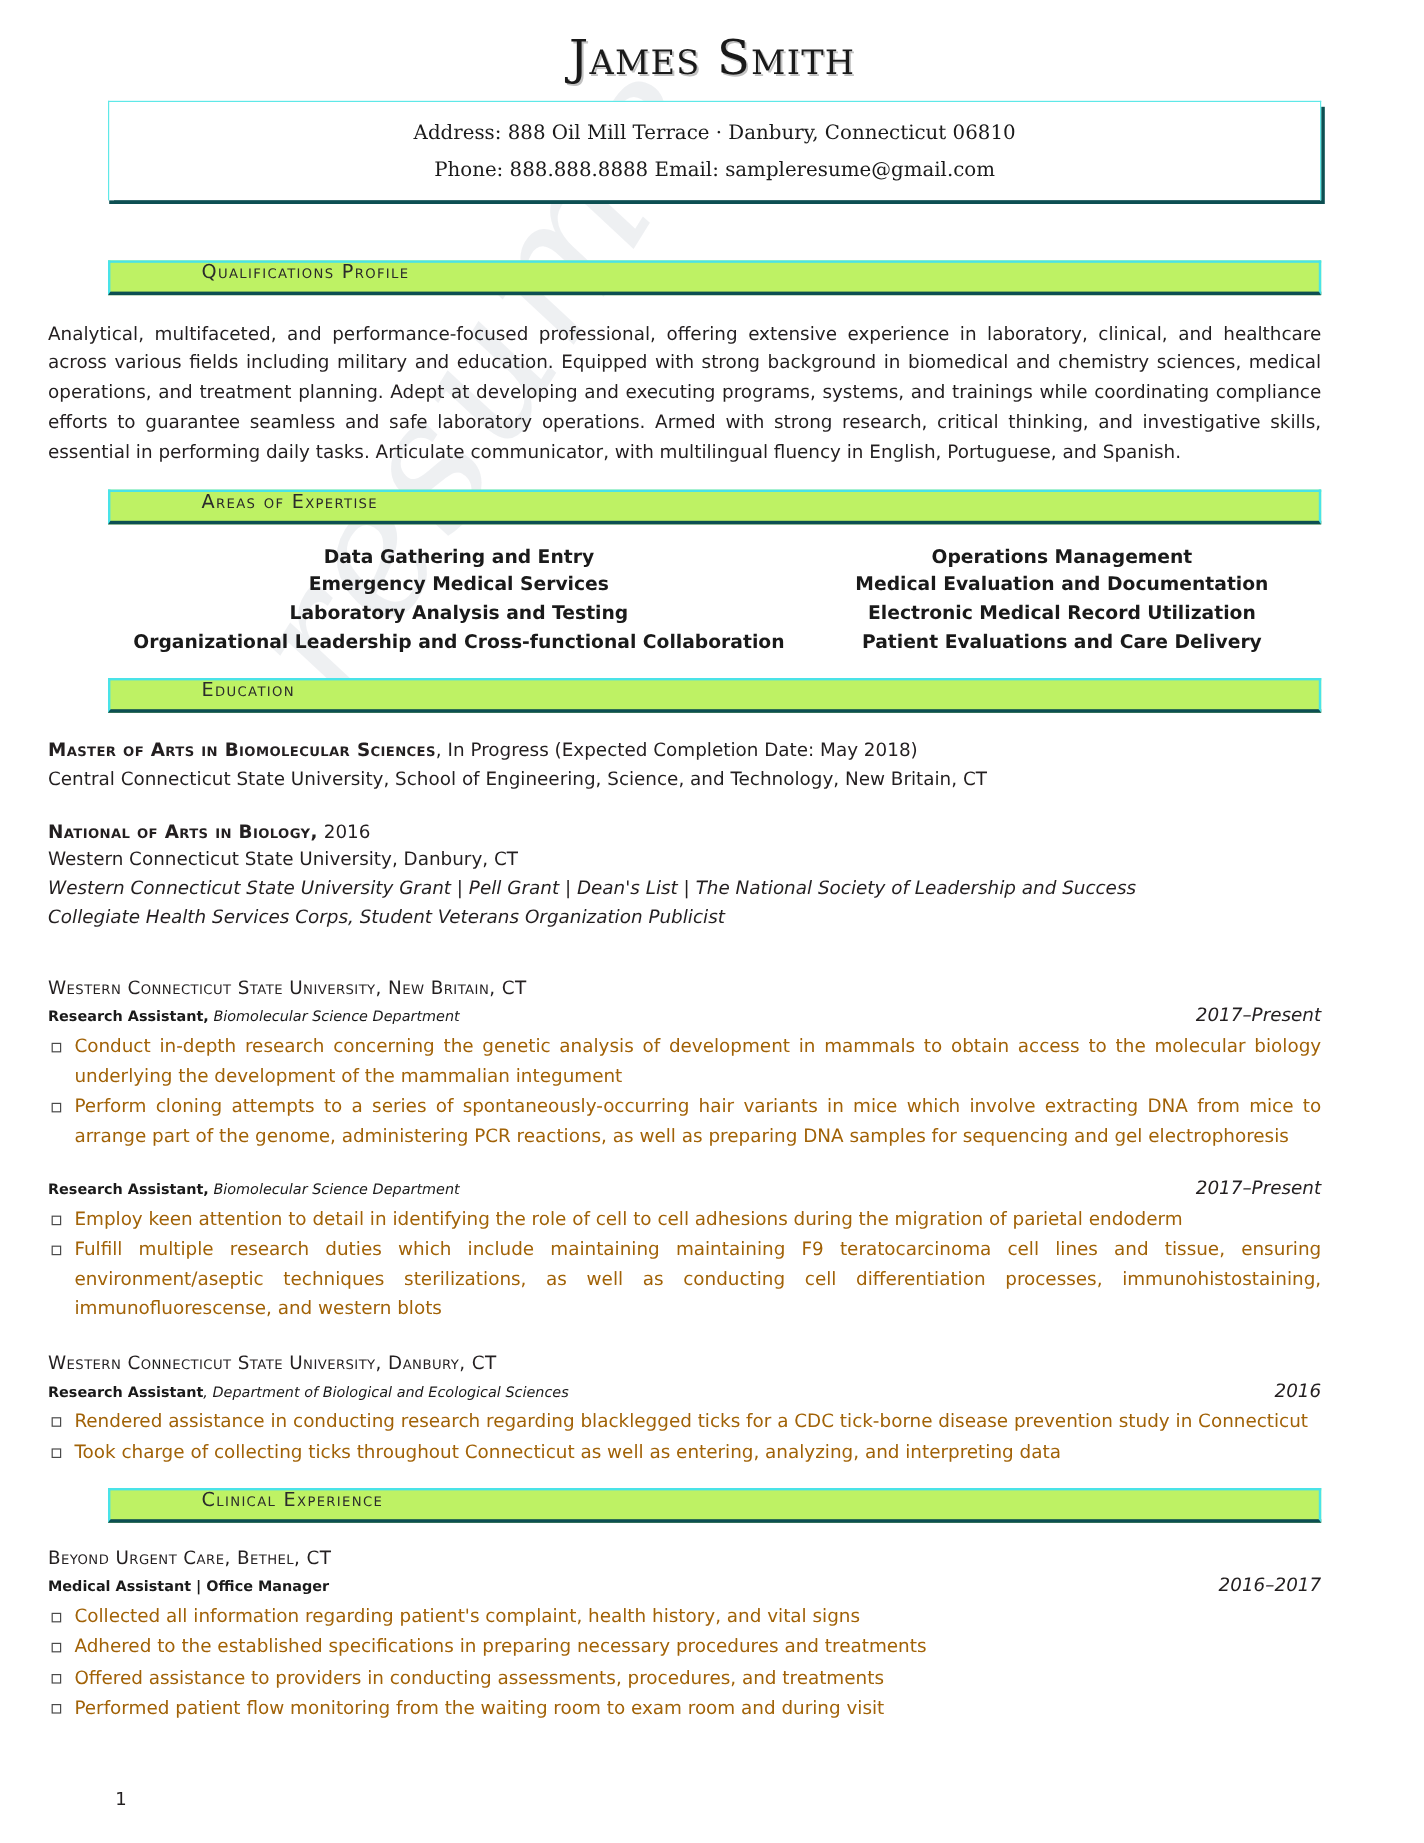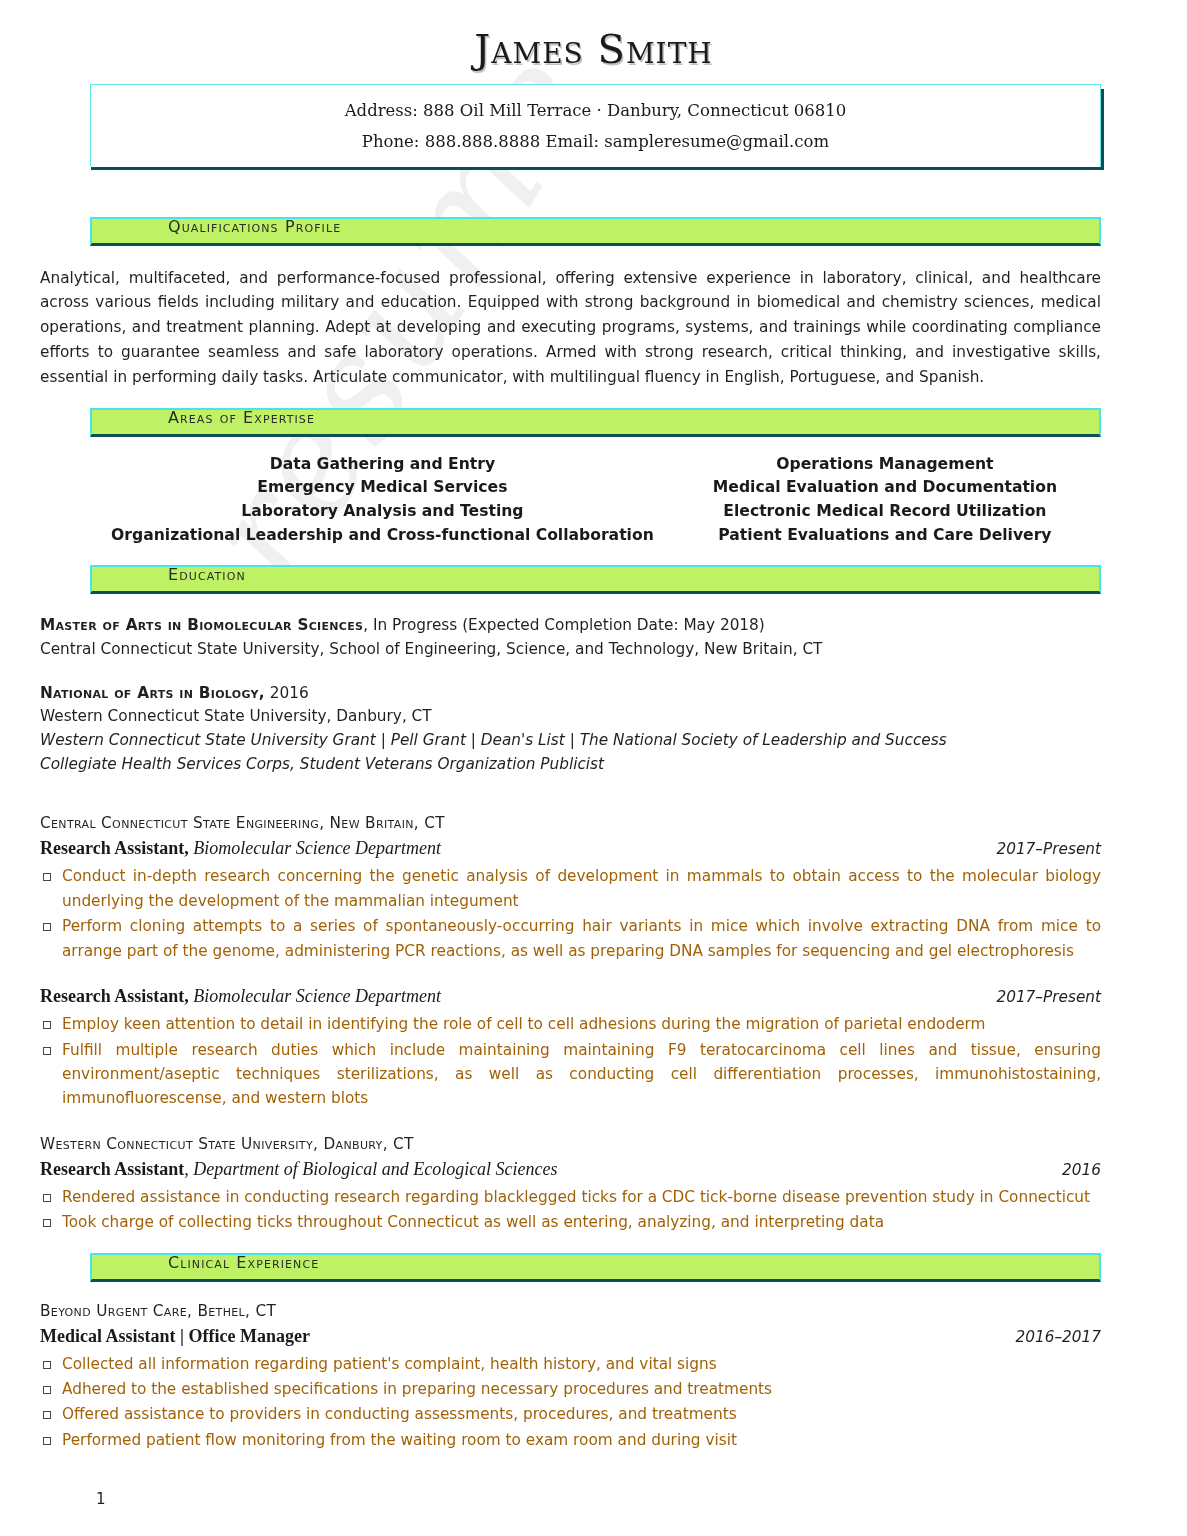"Central Connecticut State Engineering," div.org-line { text: Central Connecticut State Engineering -> Western Connecticut State University }
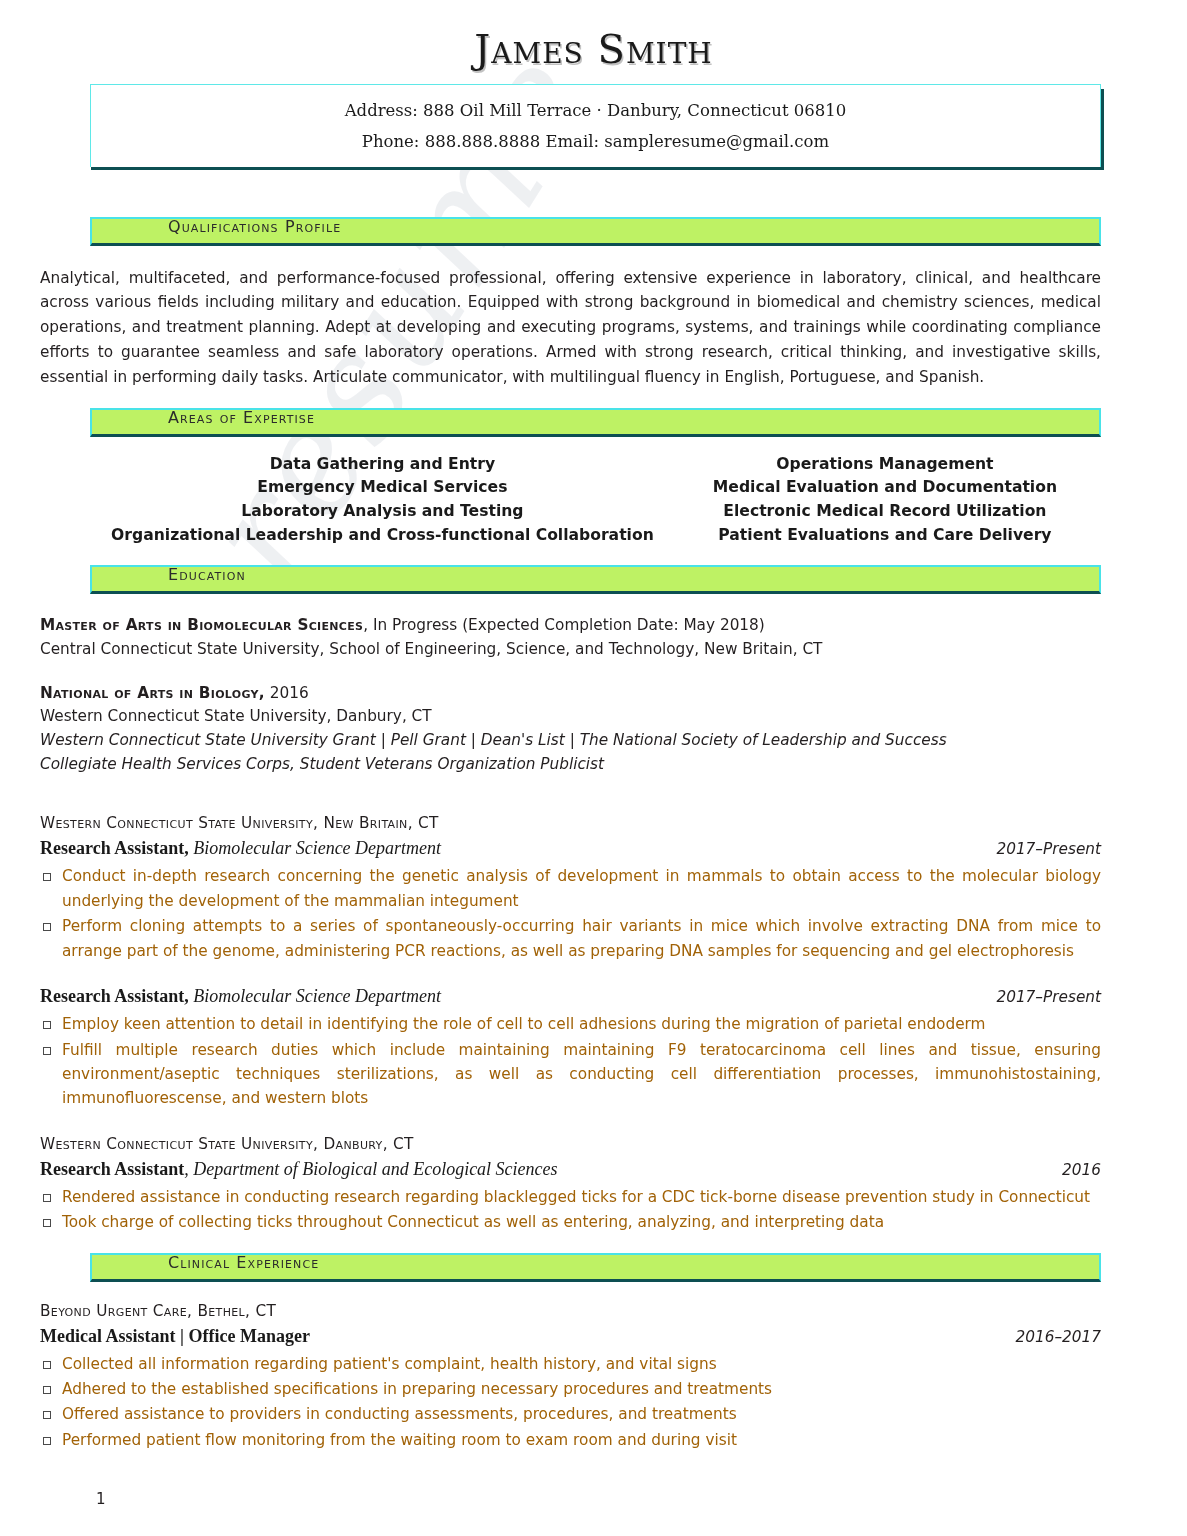"Research Assistant, Biomolecular Science" .role-title { font-family: Liberation Serif, serif -> none; font-size: 18px -> 12px }
